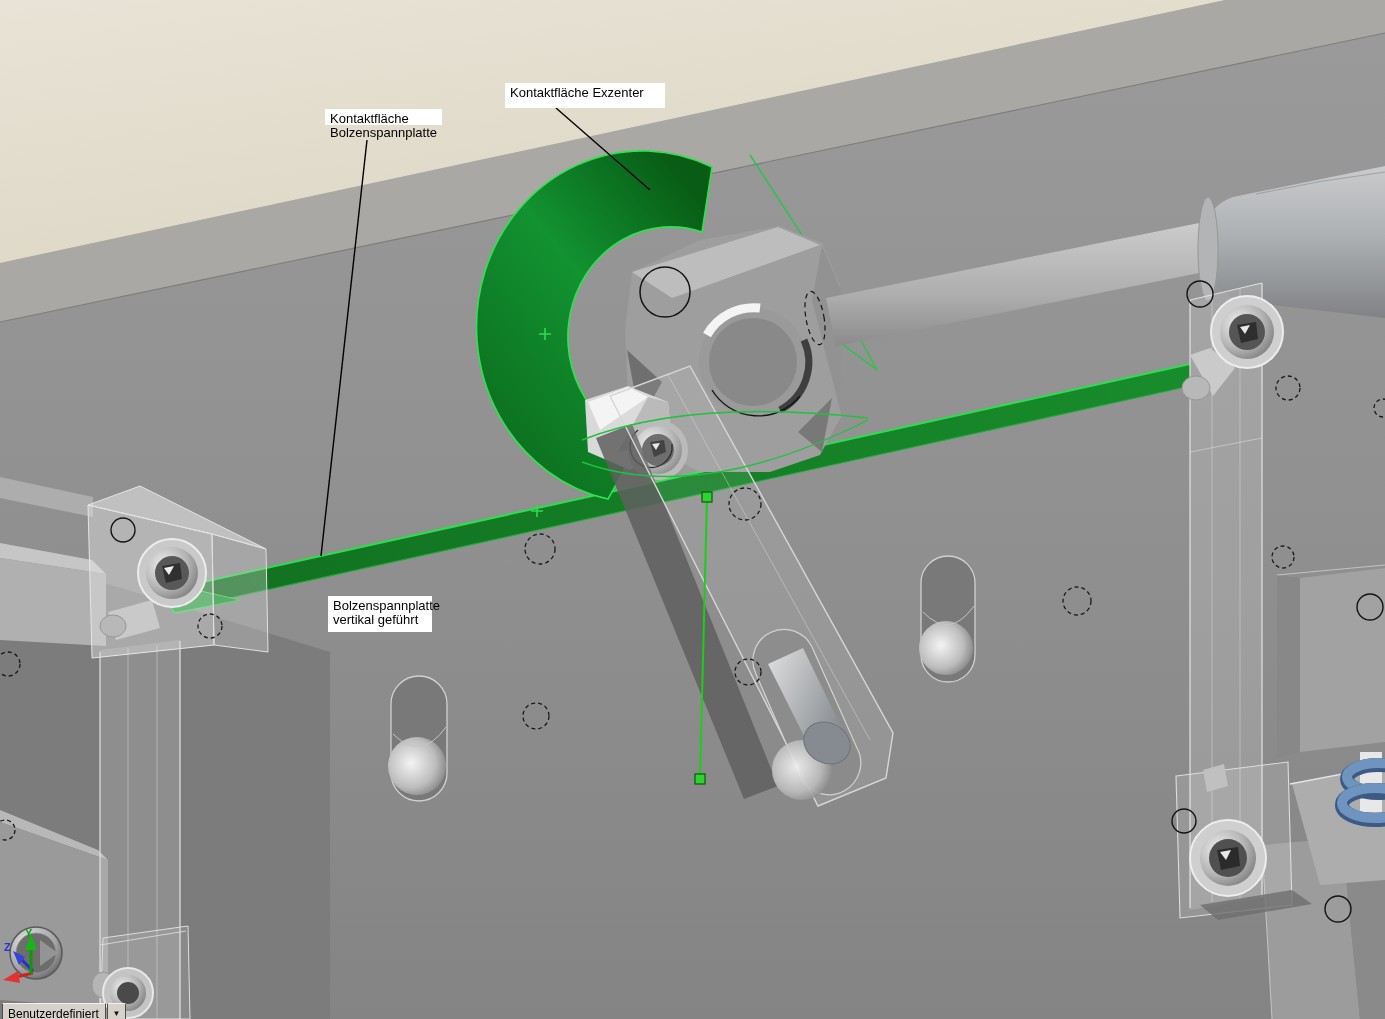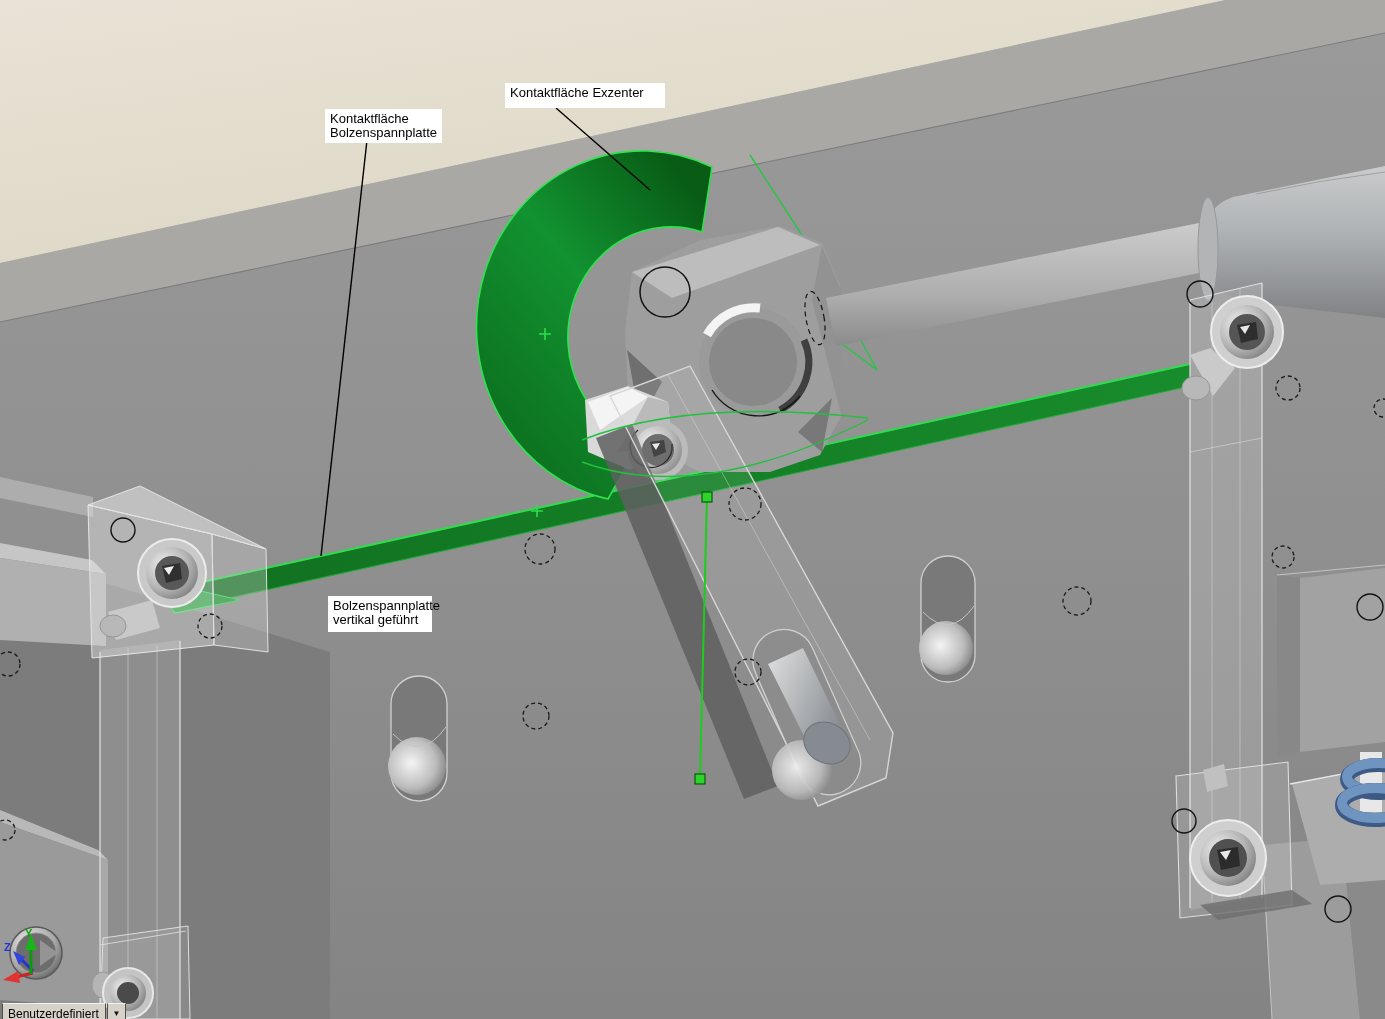"Kontaktfläche" div.callout { height: 34px -> 16px }
